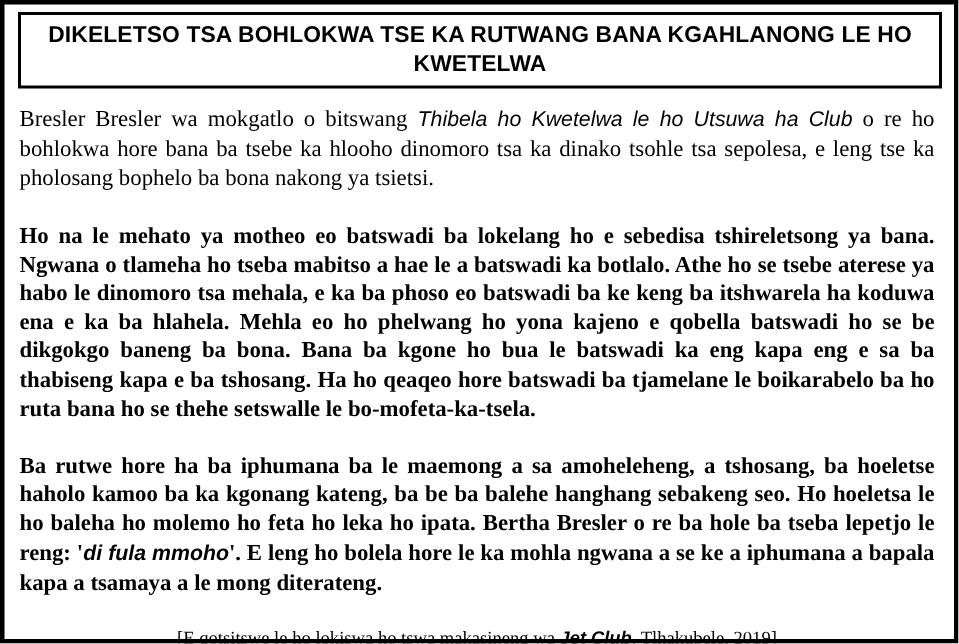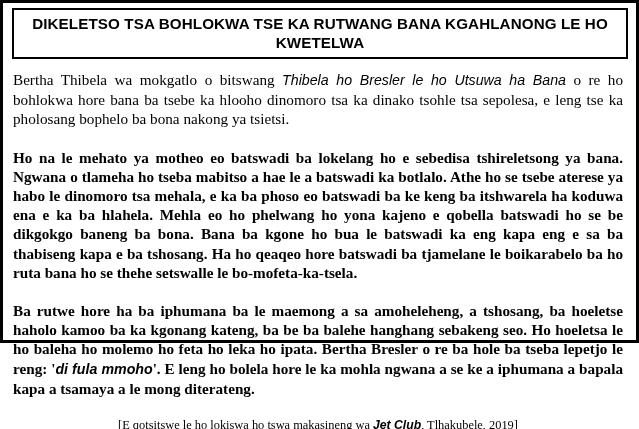"DIKELETSO TSA BOHLOKWA TSE KA" .page-frame { height: 343px -> 429px }
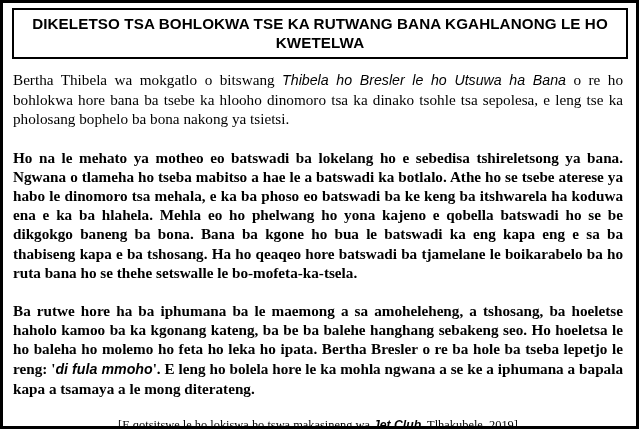"Bertha Thibela wa mokgatlo o" span { text: Bertha Thibela -> Bresler Bresler }
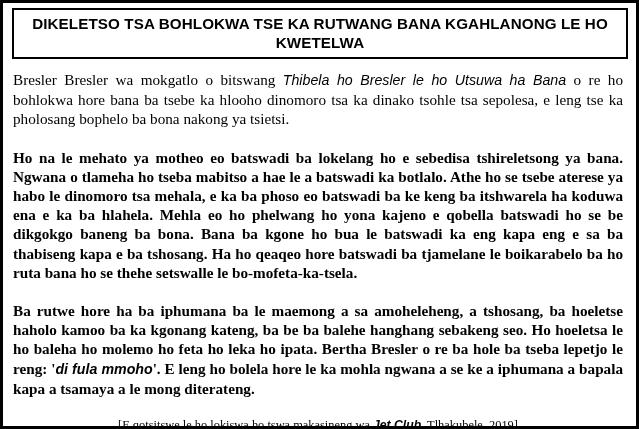"Thibela ho Bresler le ho" span.sans-italic { text: Bresler le ho Utsuwa ha Bana -> Kwetelwa le ho Utsuwa ha Club }
